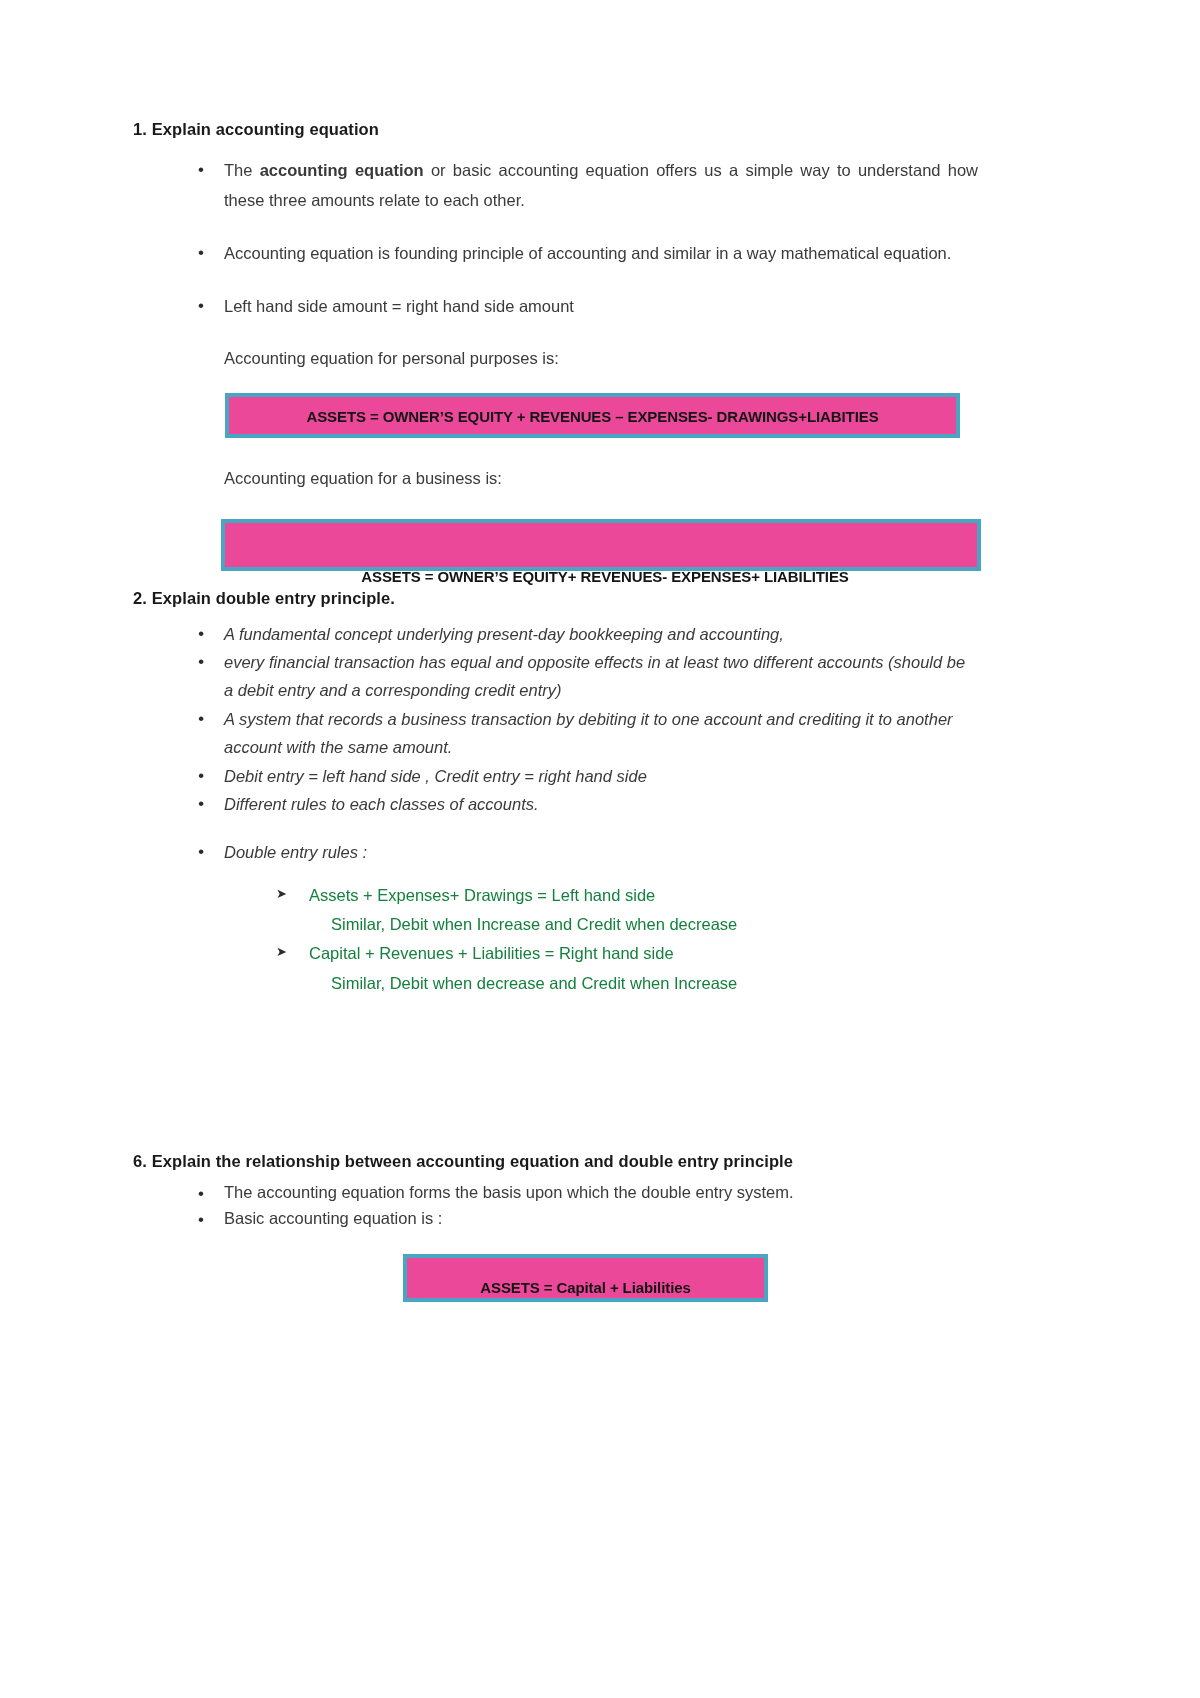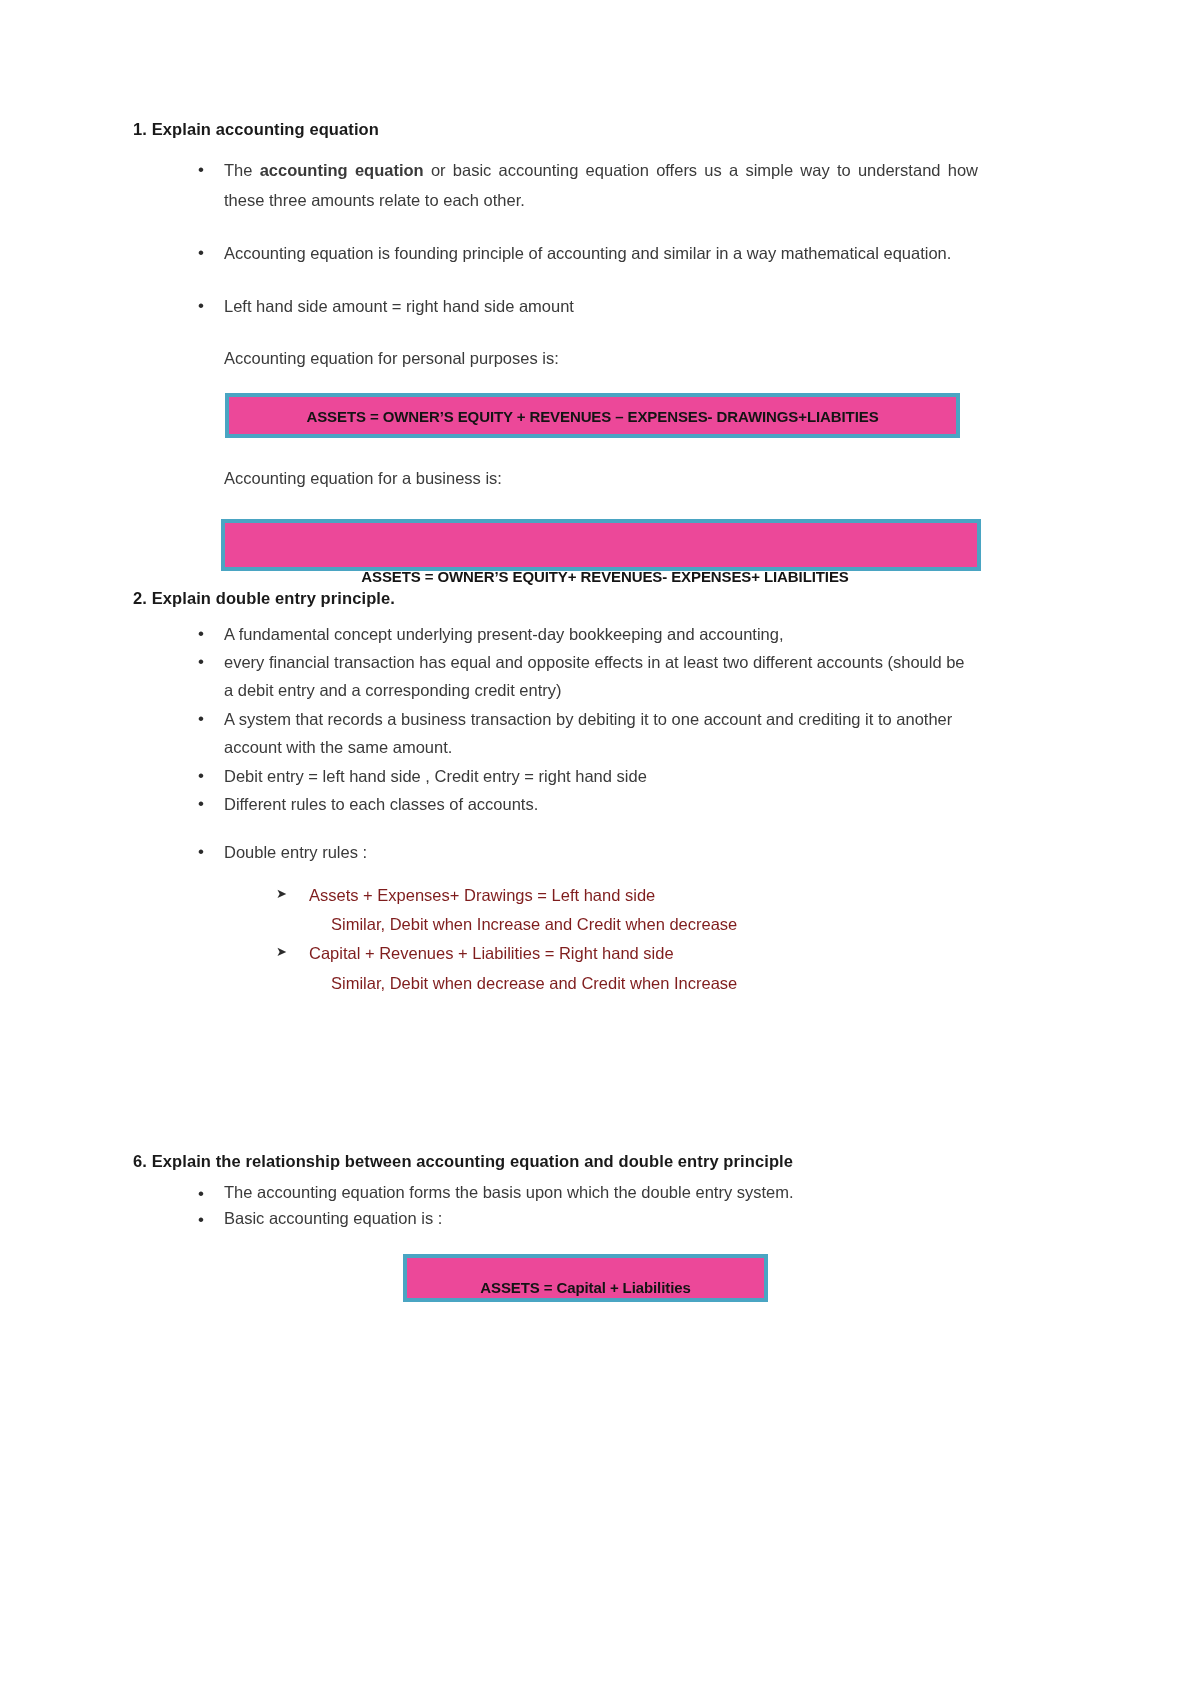"A fundamental concept underlying" ul.tight > li { font-style: none -> italic }
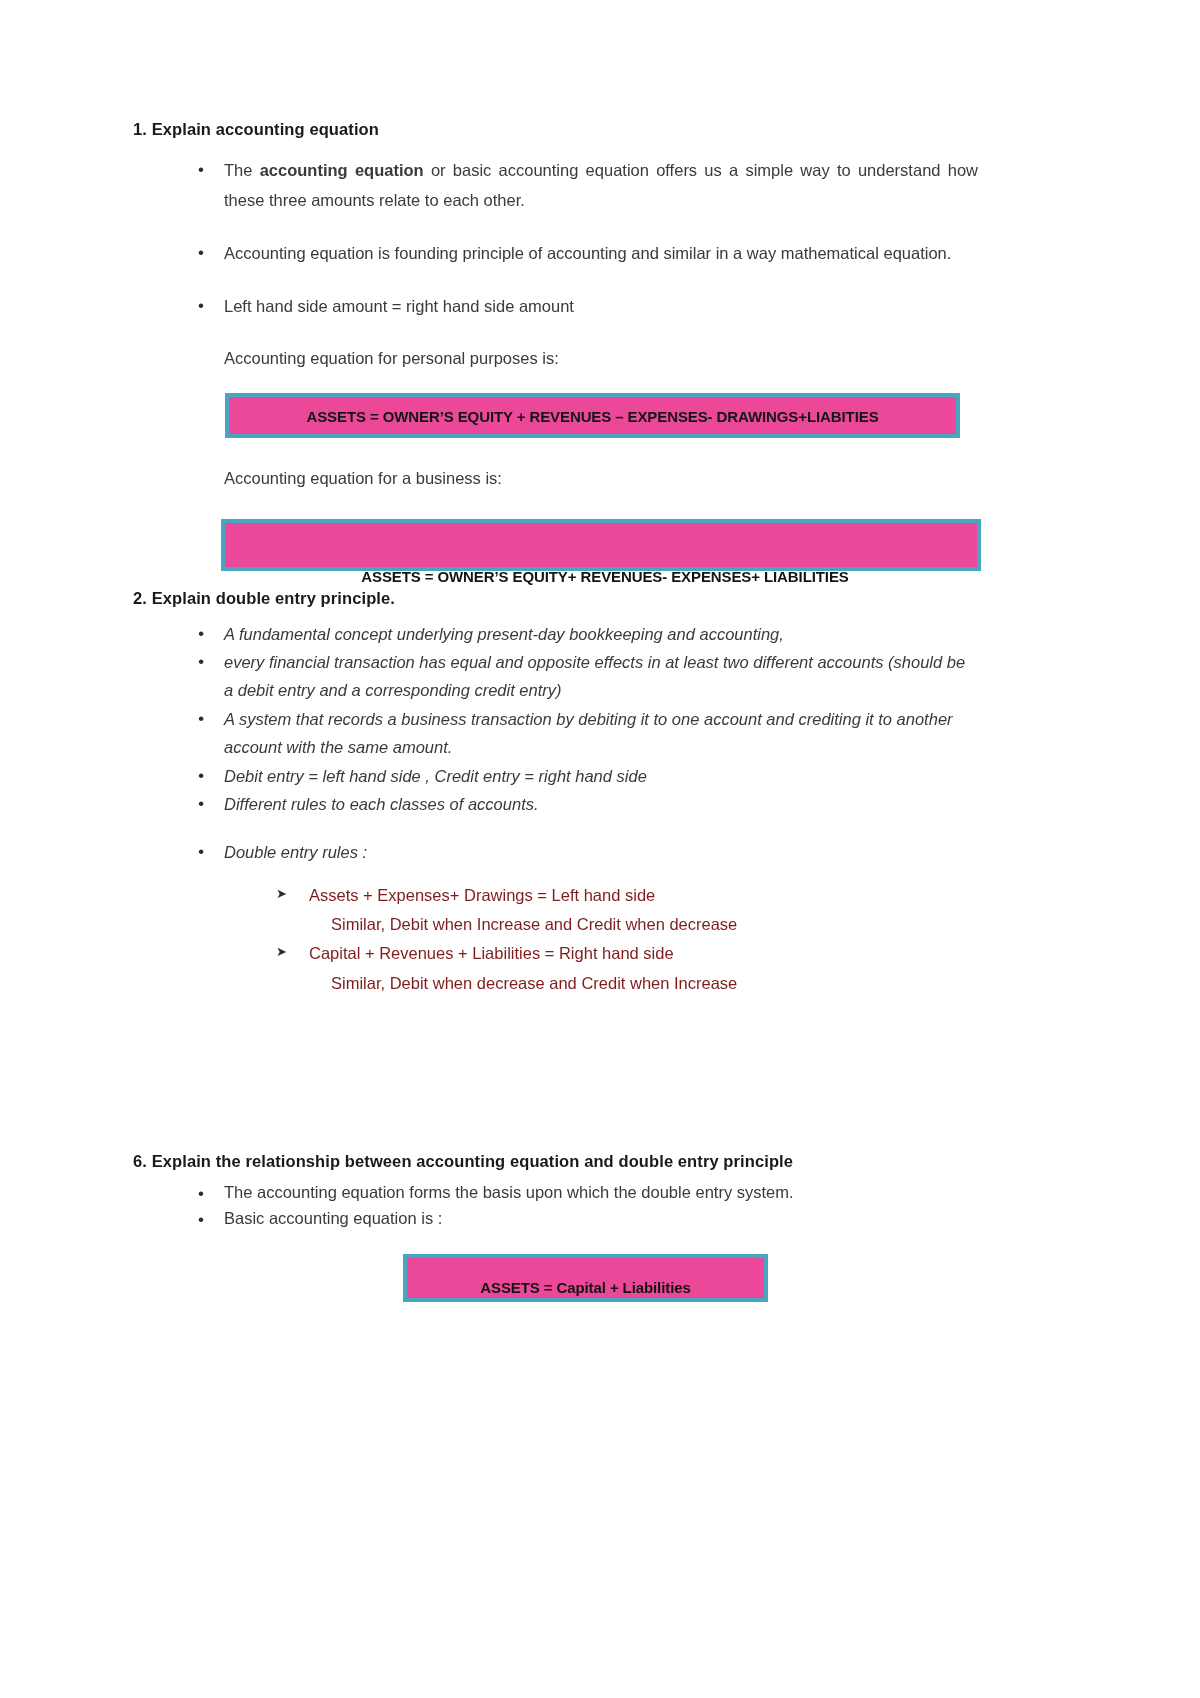"Assets + Expenses+ Drawings =" ul.arrows > li { color: #7f1d1d -> #15803d }
